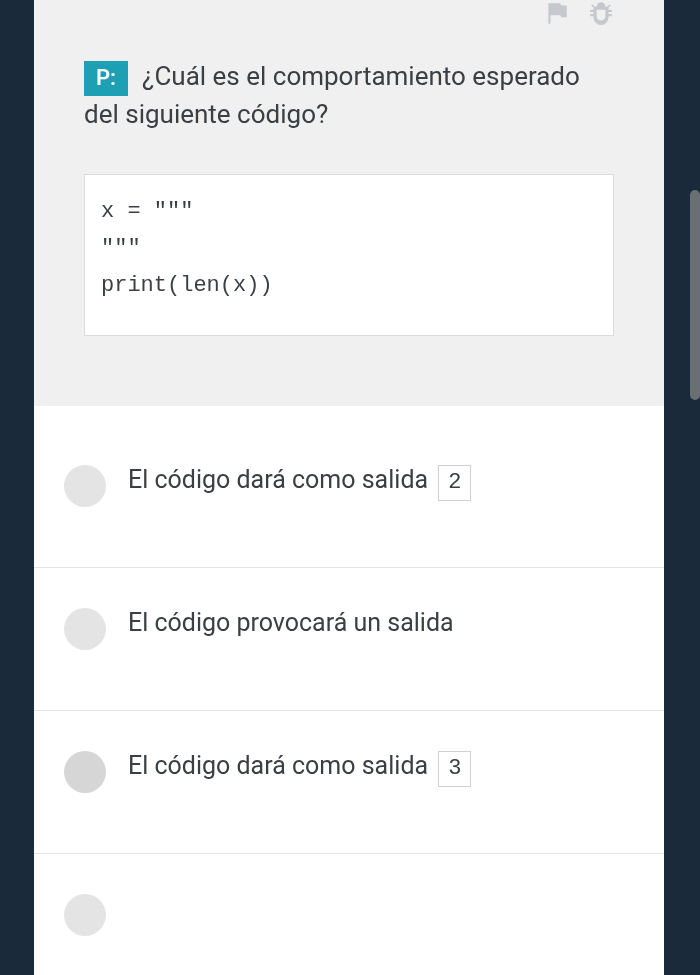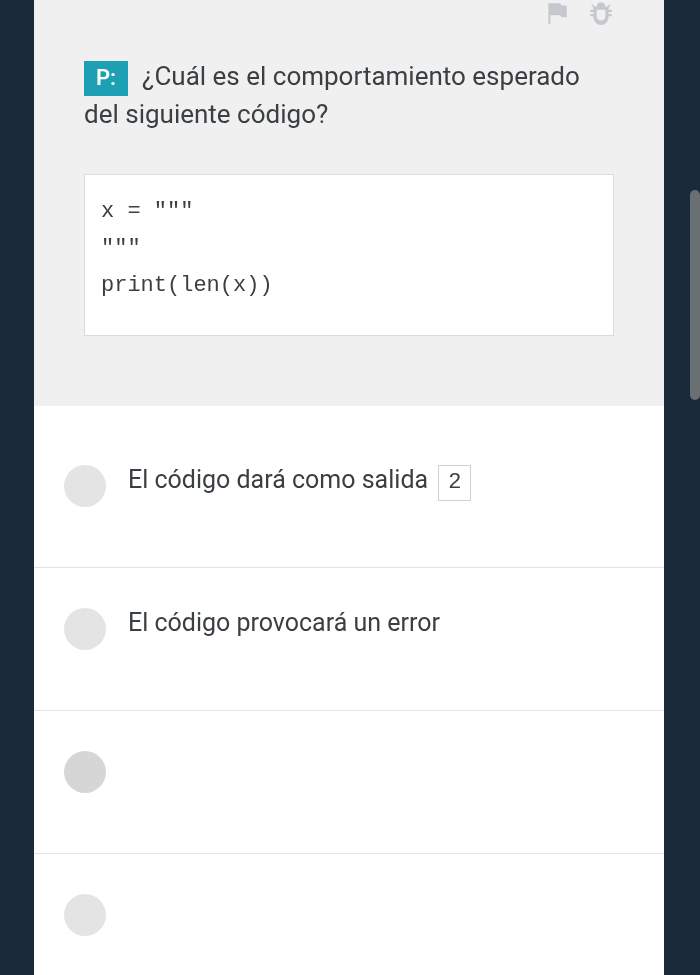"El código provocará un error" span { text: error -> salida }
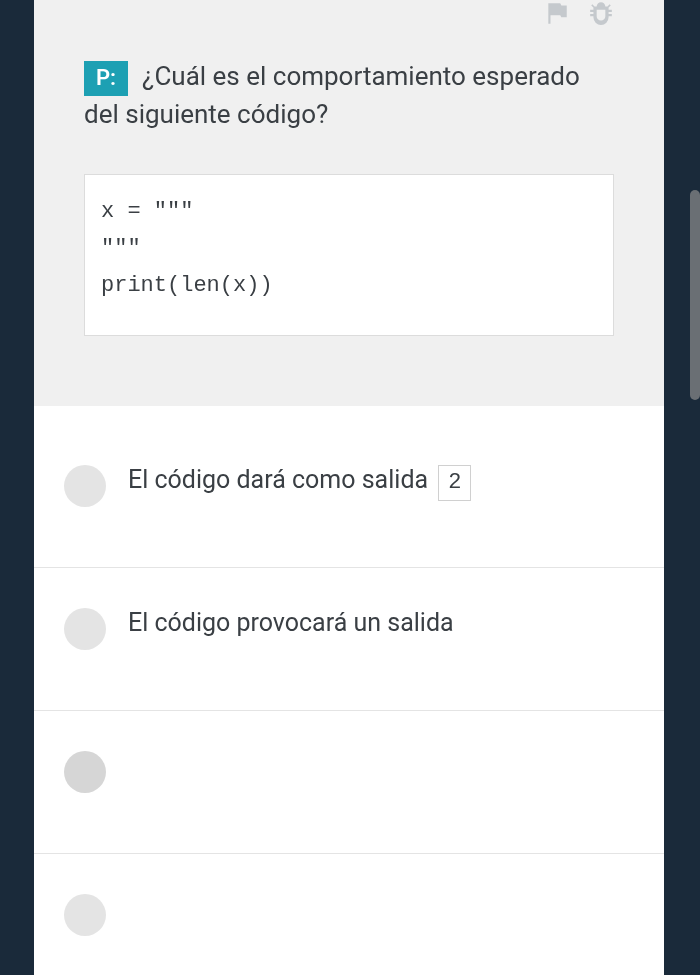"El código dará como salida 3" div.opt-text { html: none -> <div> <span>El código dará como salida </span><span>3</span> </div> }
